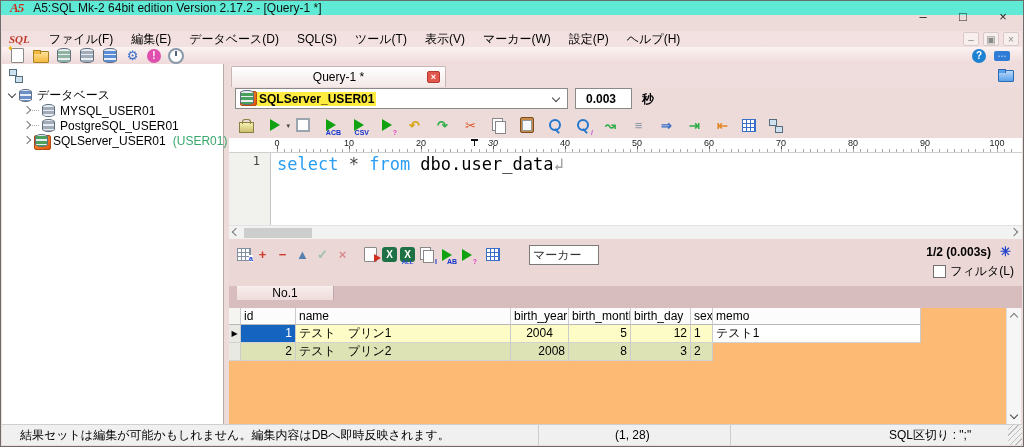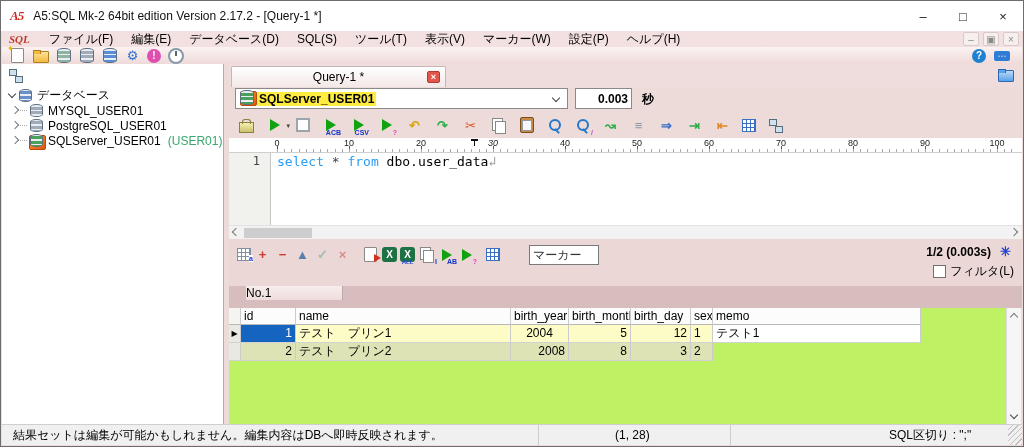"A5" .titlebar { background: #ffffff -> #5eead4; height: 30px -> 14px }
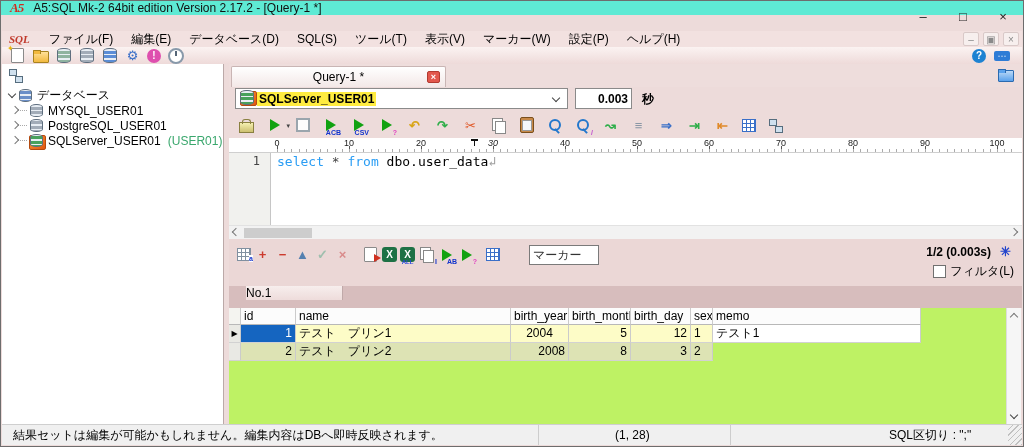"0.003" .elapsed { padding-left: 22px -> 10px }
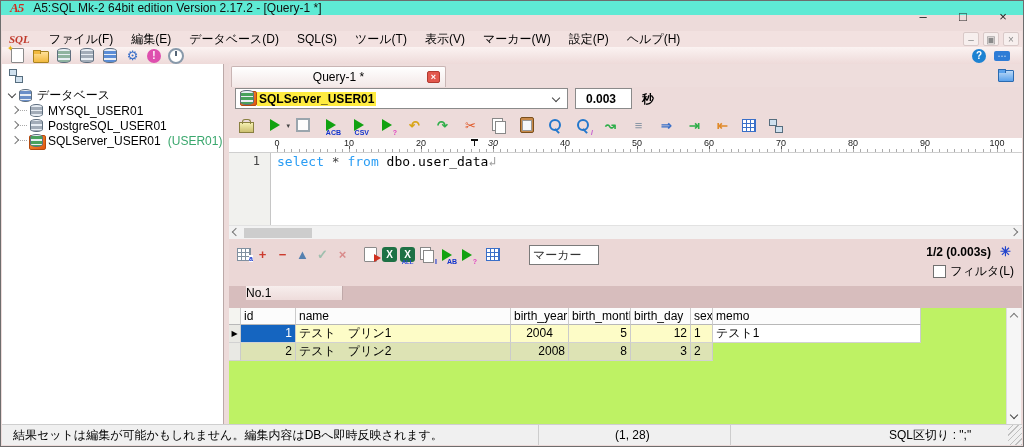"MYSQL_USER01" .trow.child { padding-left: 9px -> 21px }
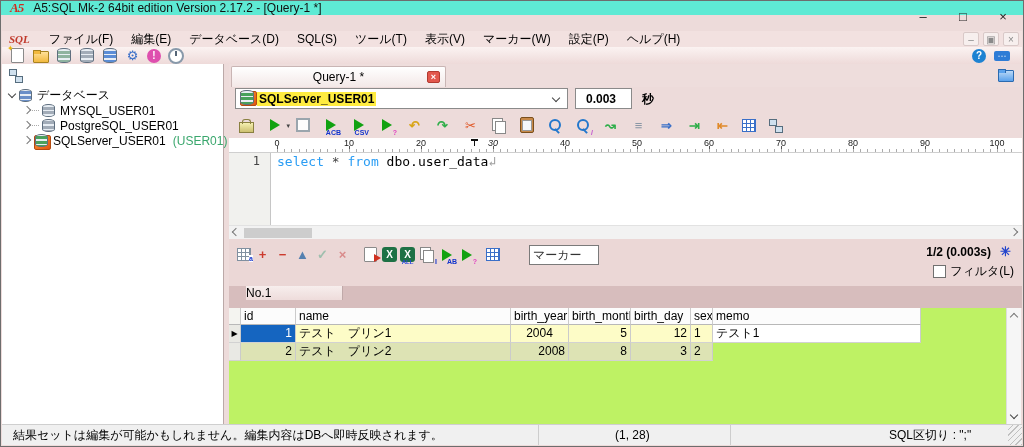"select * from dbo.user_data↲" .codeline { font-size: 13px -> 17px }
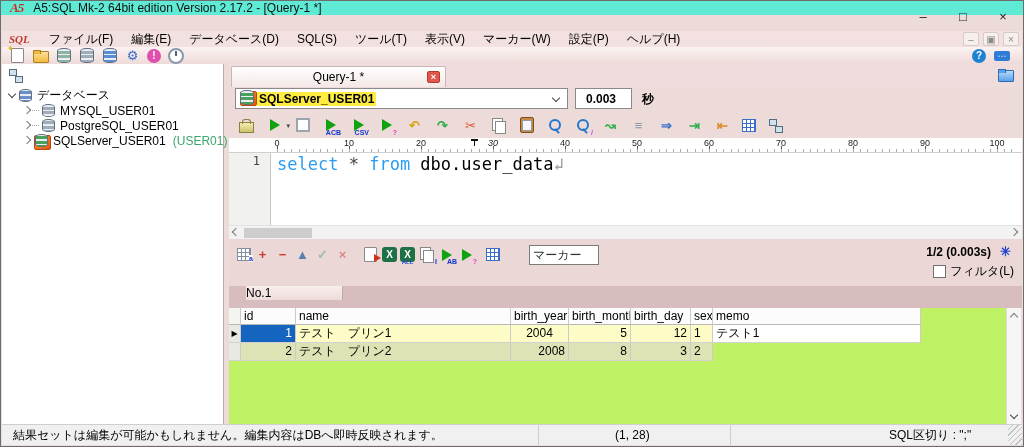"No.1" .rtab { justify-content: flex-start -> center; left: 17px -> 8px }
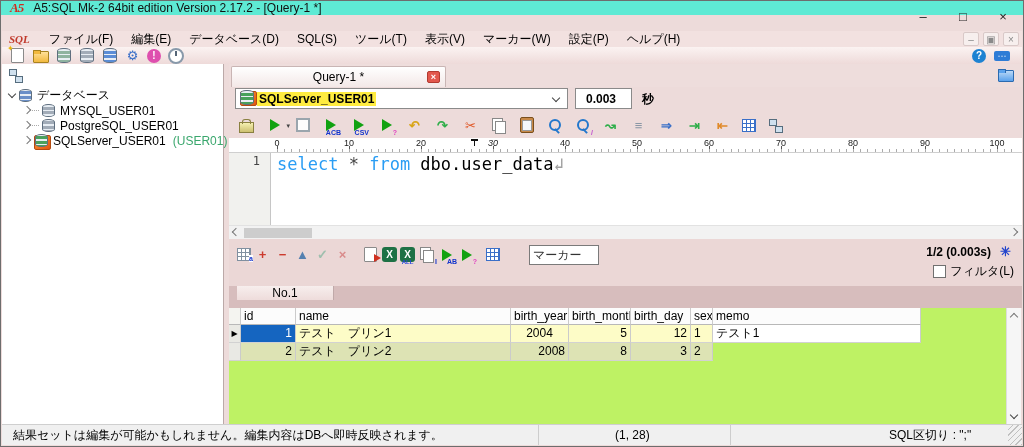"id" .grid { background: #bef264 -> #fdba74 }
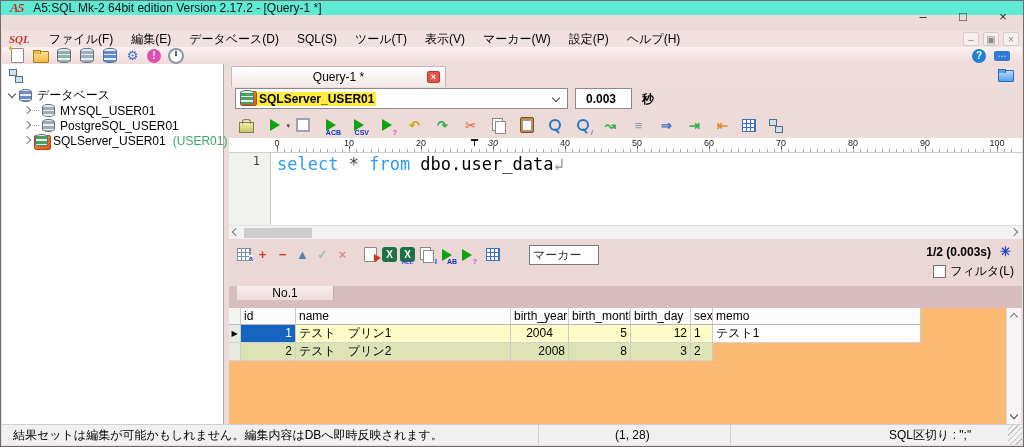"結果セットは編集が可能かもしれません。編集内容はDBへ即時反映されます。" .sb1 { padding-left: 11px -> 18px }
